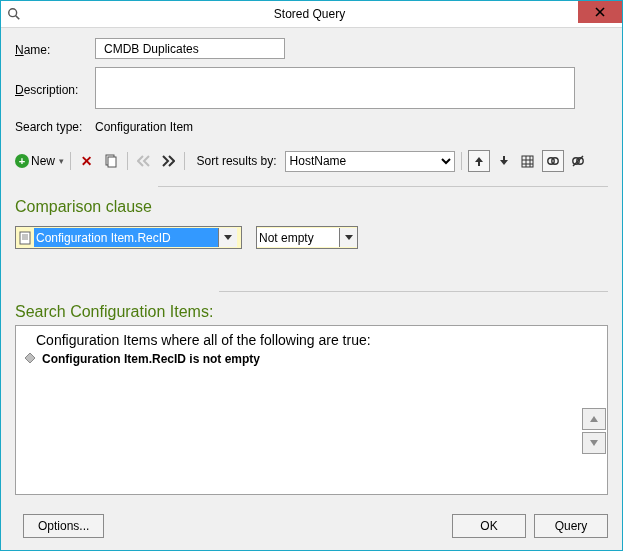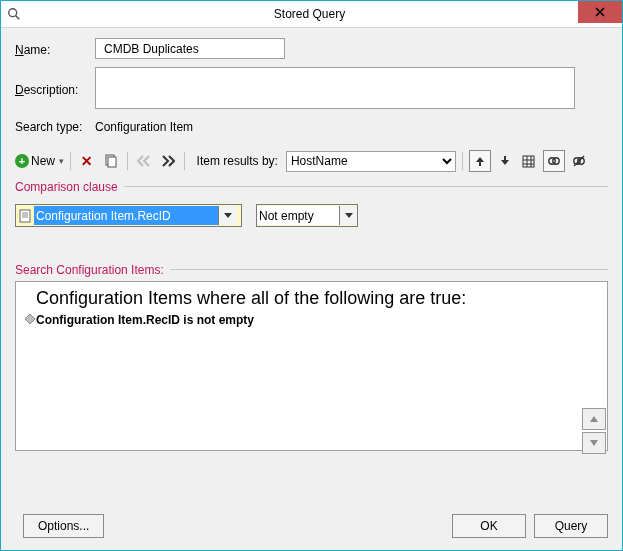"Item results by:" span.sort-label { text: Item -> Sort }
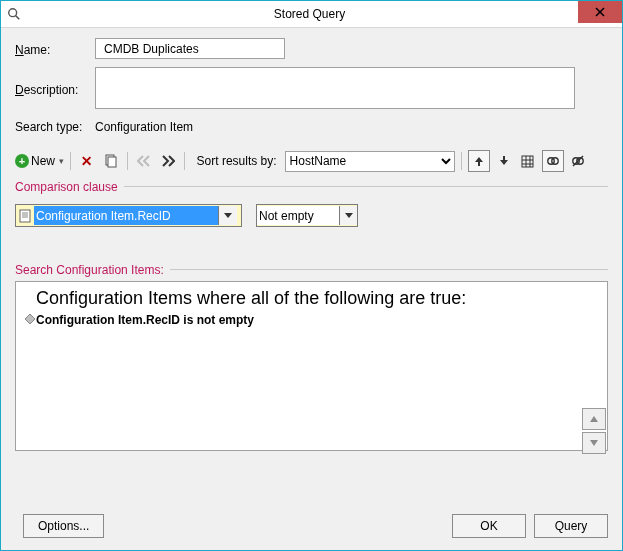"Comparison clause" .fieldset-label { color: #be185d -> #4d7c0f; font-size: 12px -> 16px; margin-top: 2px -> 20px }
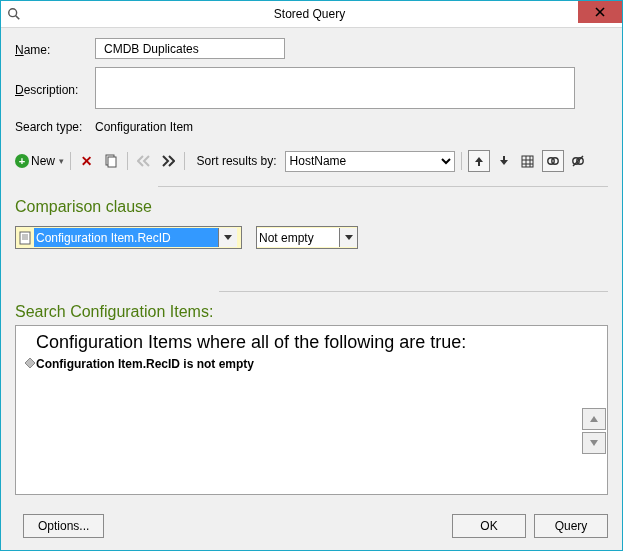"Configuration Items where all of" .listbox .hdr { font-size: 18px -> 14px }
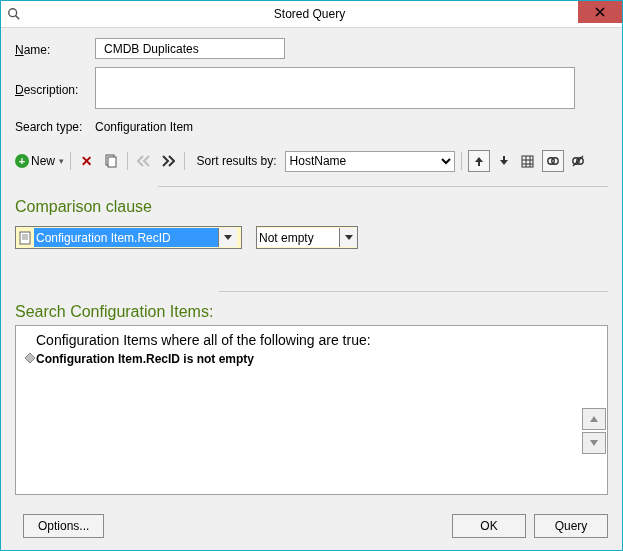"Configuration Item.RecID is not empty" .listbox .item { gap: none -> 6px }
